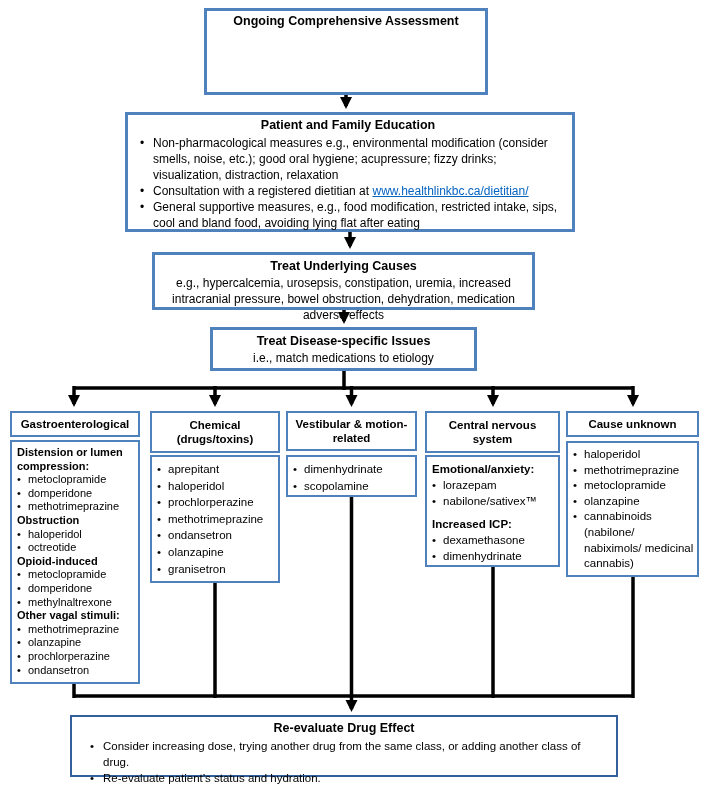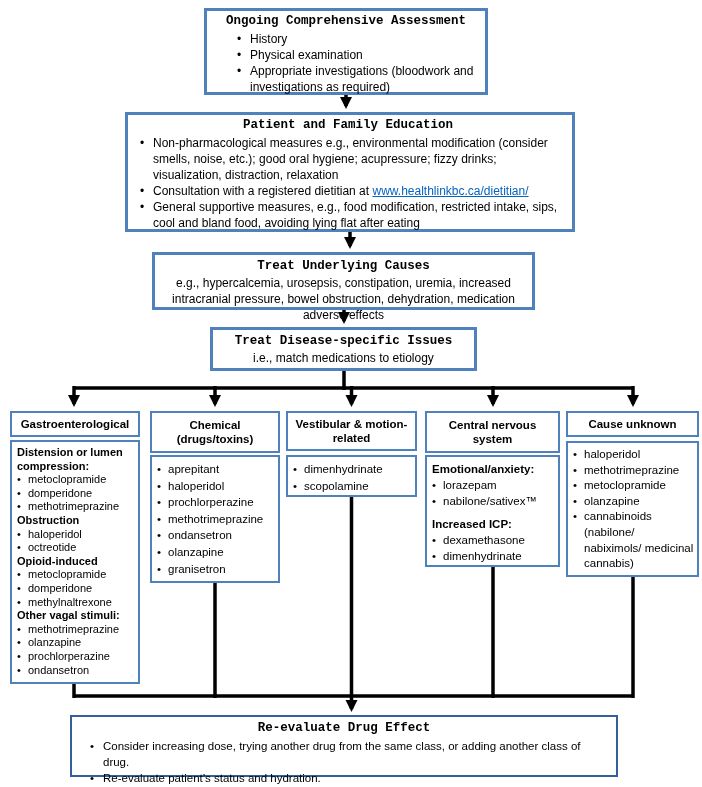"Ongoing Comprehensive Assessment" .box-title { font-family: Liberation Mono, monospace -> none }
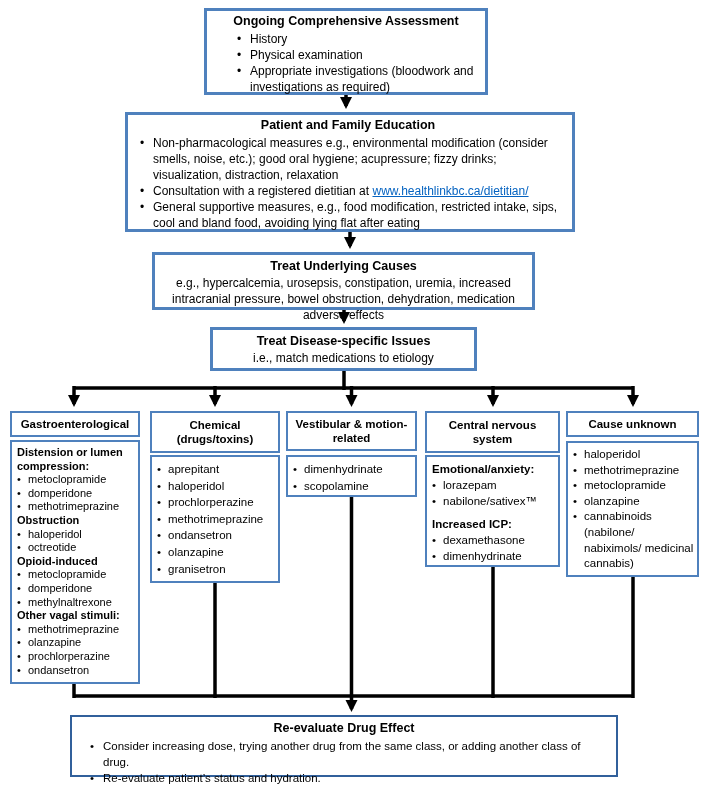"History" ul.blist { html: <ul> <li>History</li> <li>Physical examination</li> <li>Appropriate investigations (bloodwork and investigations as required)</li> </ul> -> none }
